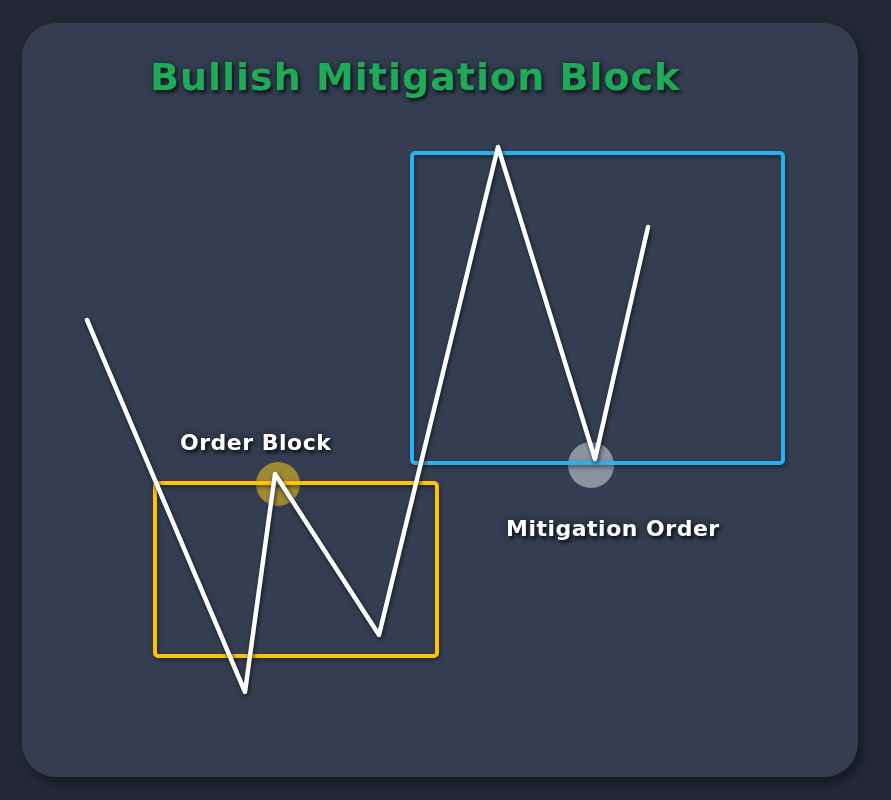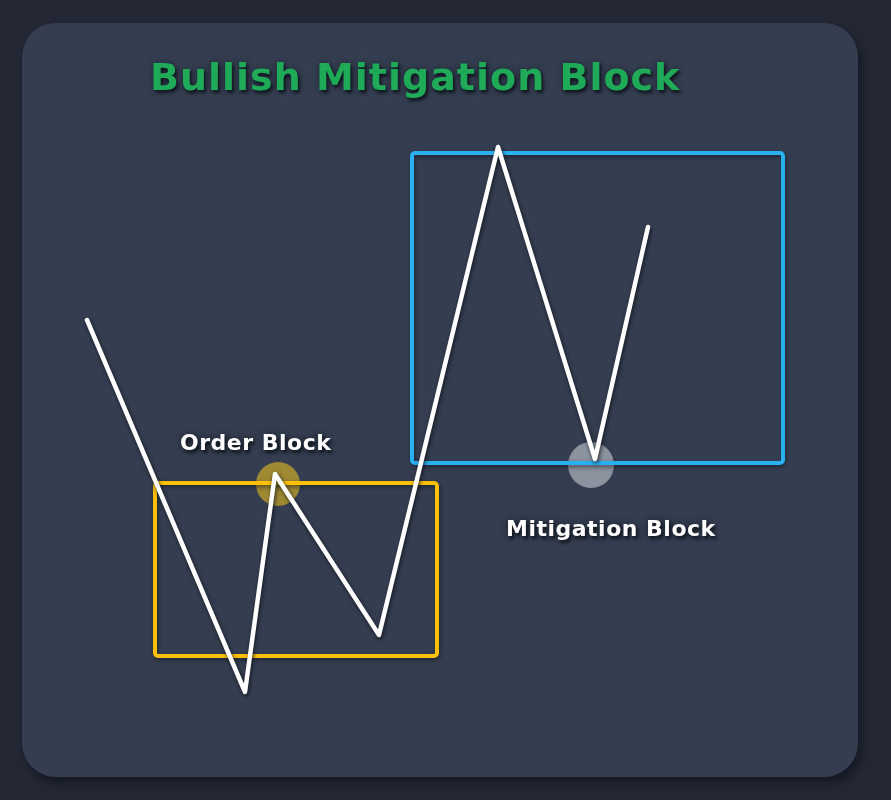"Mitigation Block" div.block-label { text: Block -> Order }
